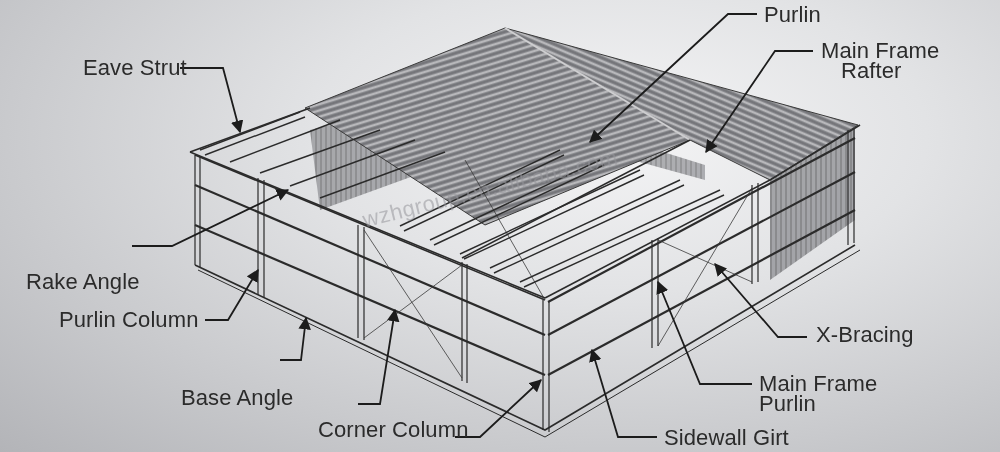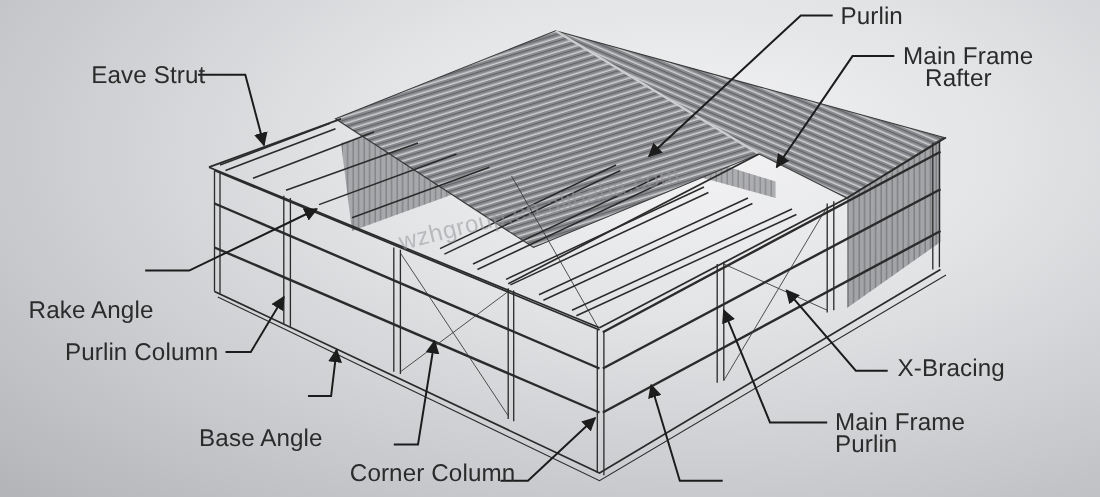"Sidewall Girt" div.label { html: none -> <div>Sidewall Girt</div> }
